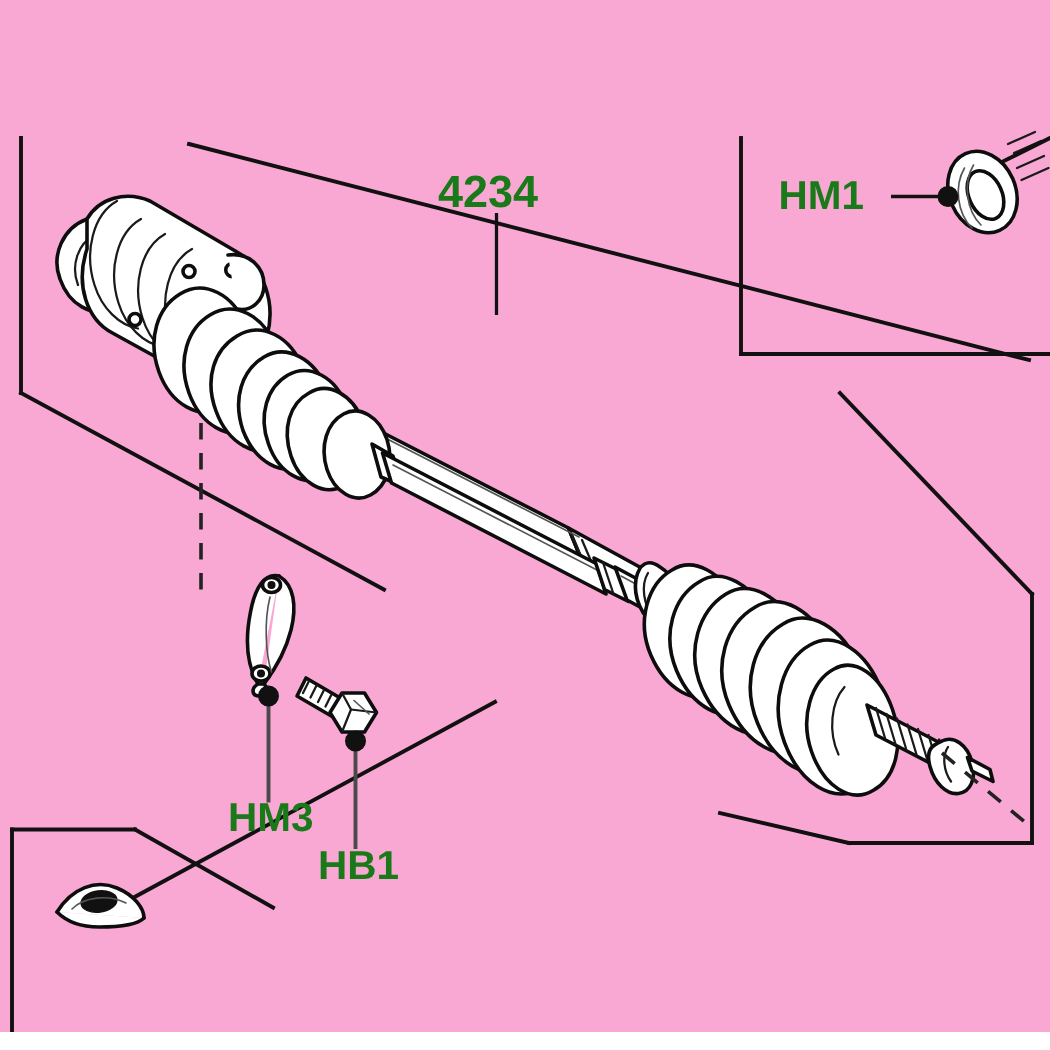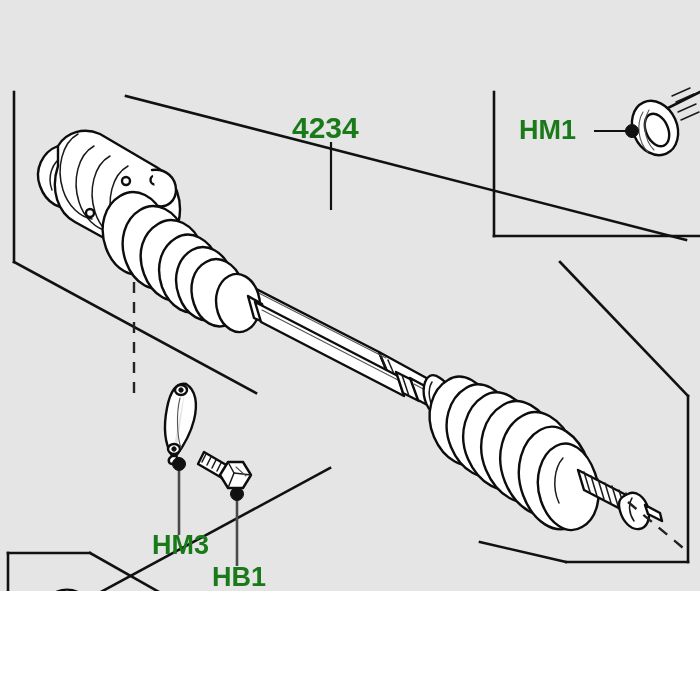"4234" #diagram-root { background: #e5e5e5 -> #f9a8d4; height: 591px -> 688px }
